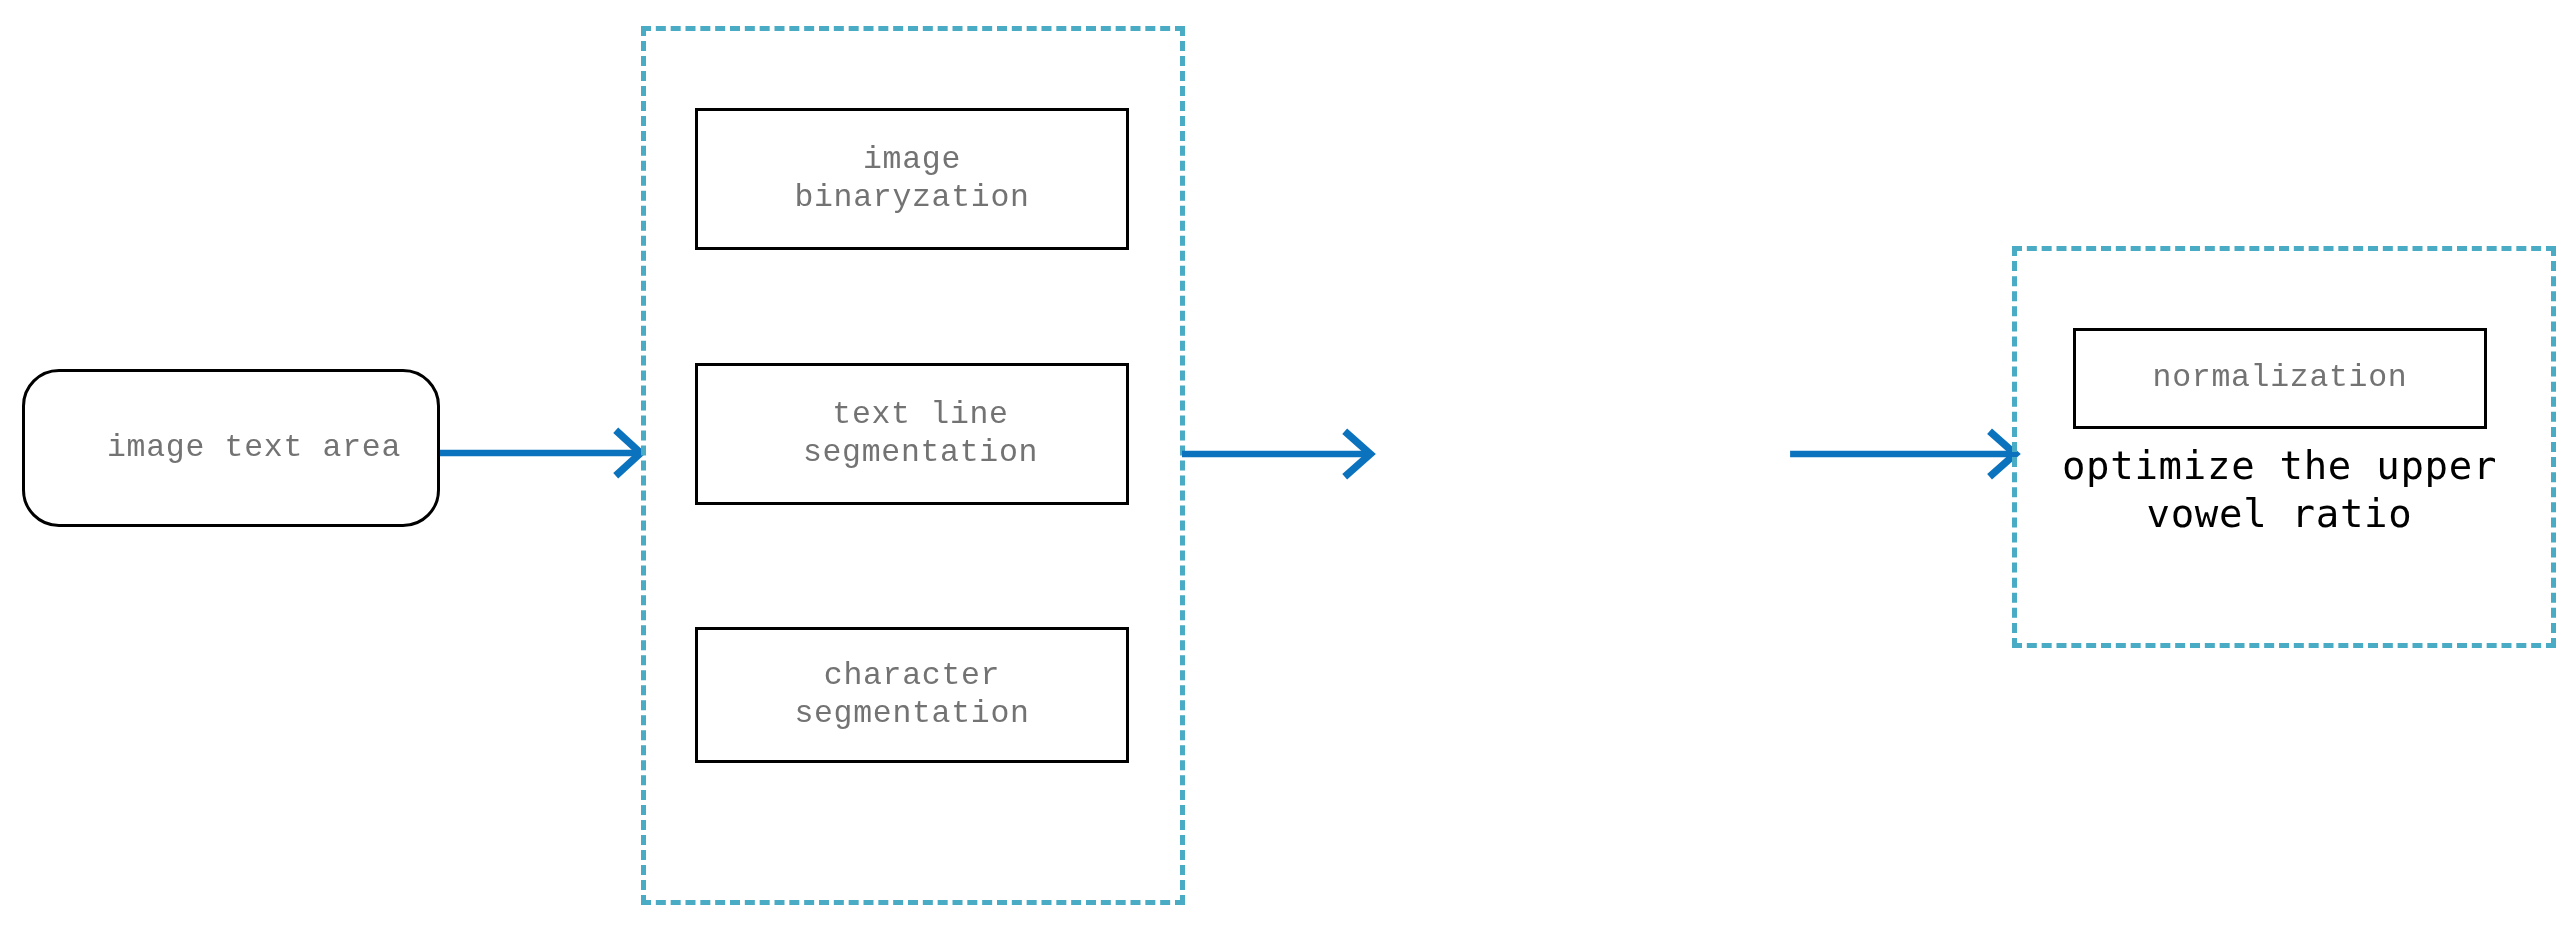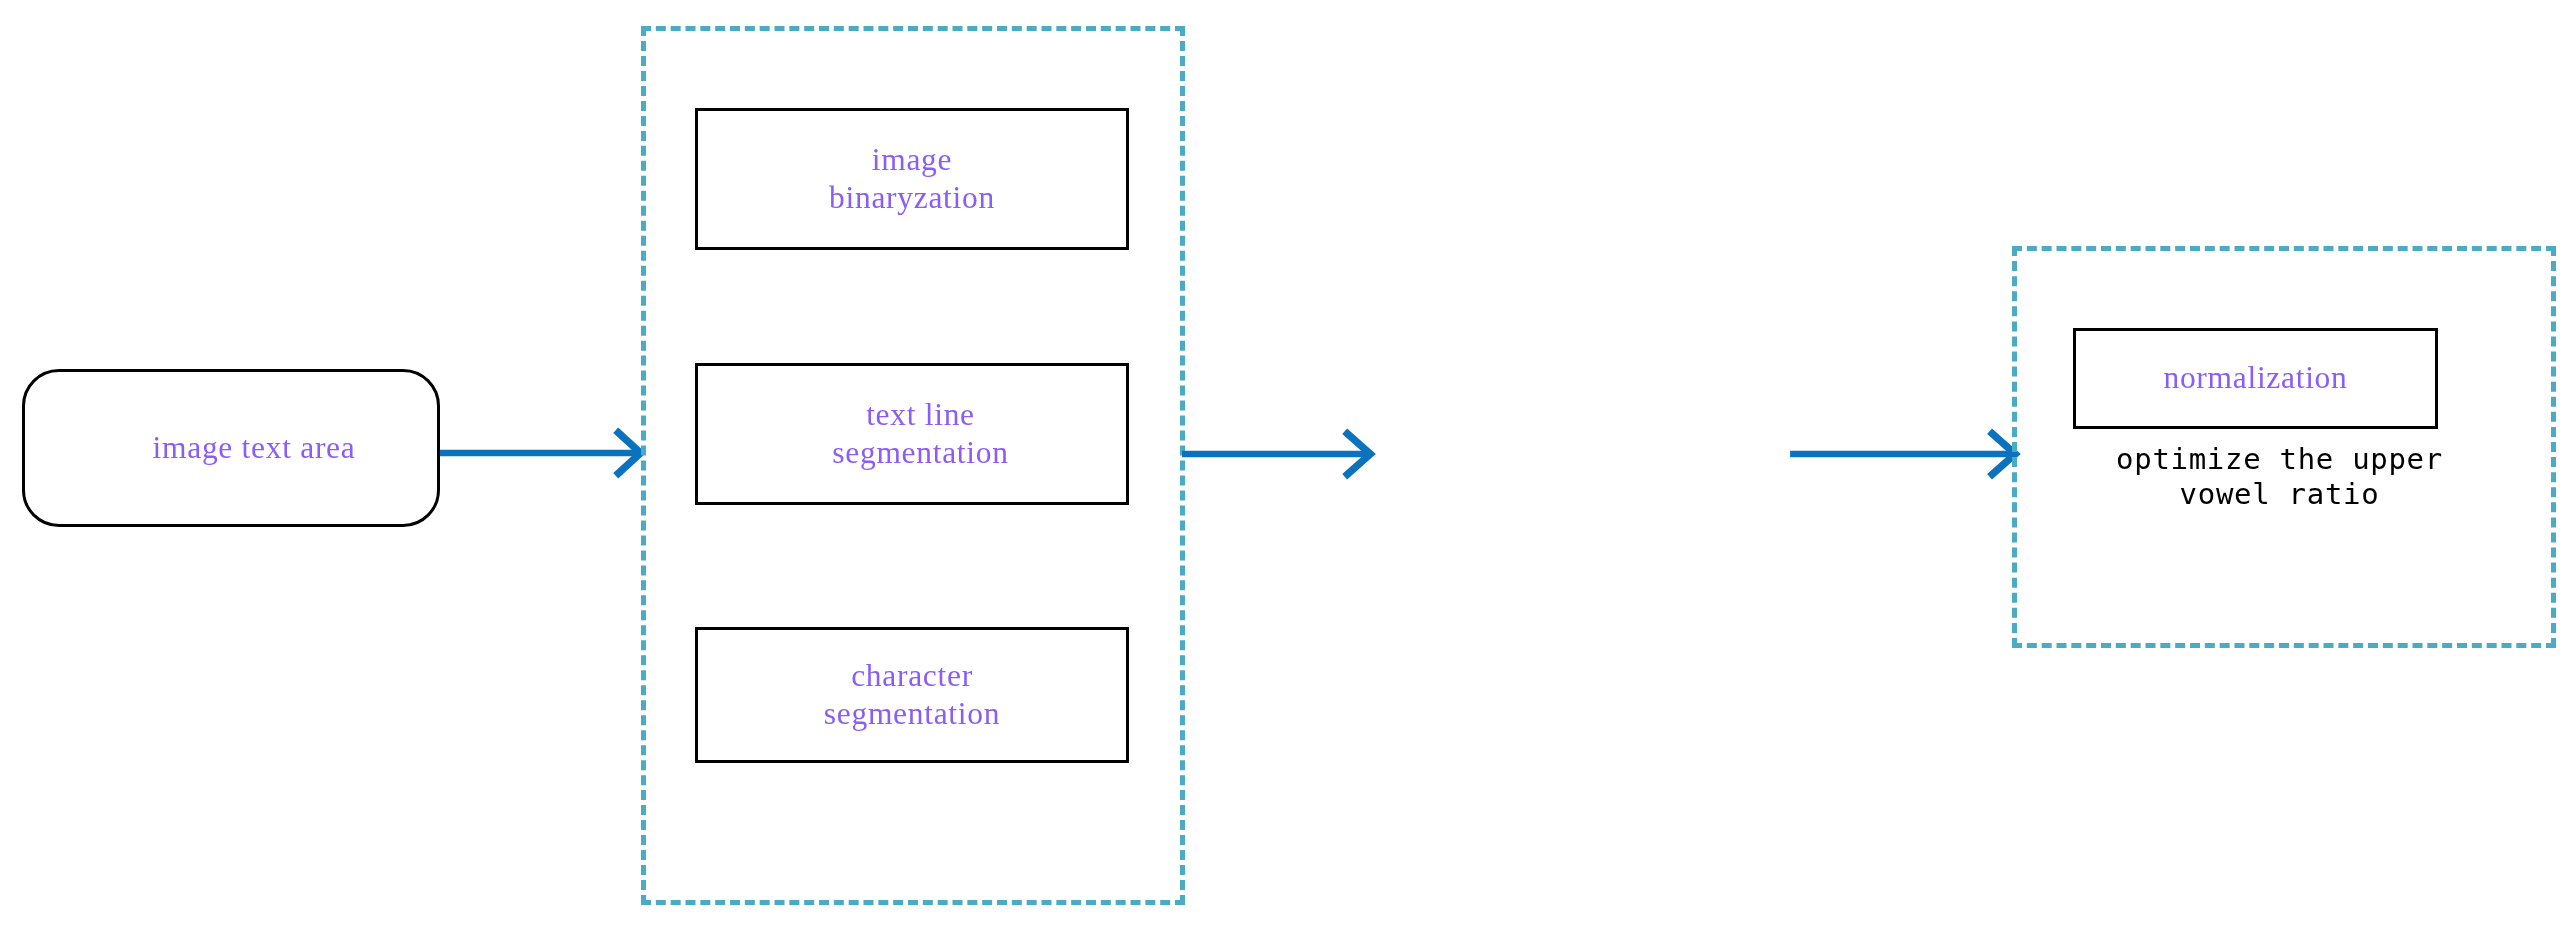"image" .node-label { color: #8b5cf6 -> #737373; font-family: Liberation Serif, serif -> Liberation Mono, monospace }
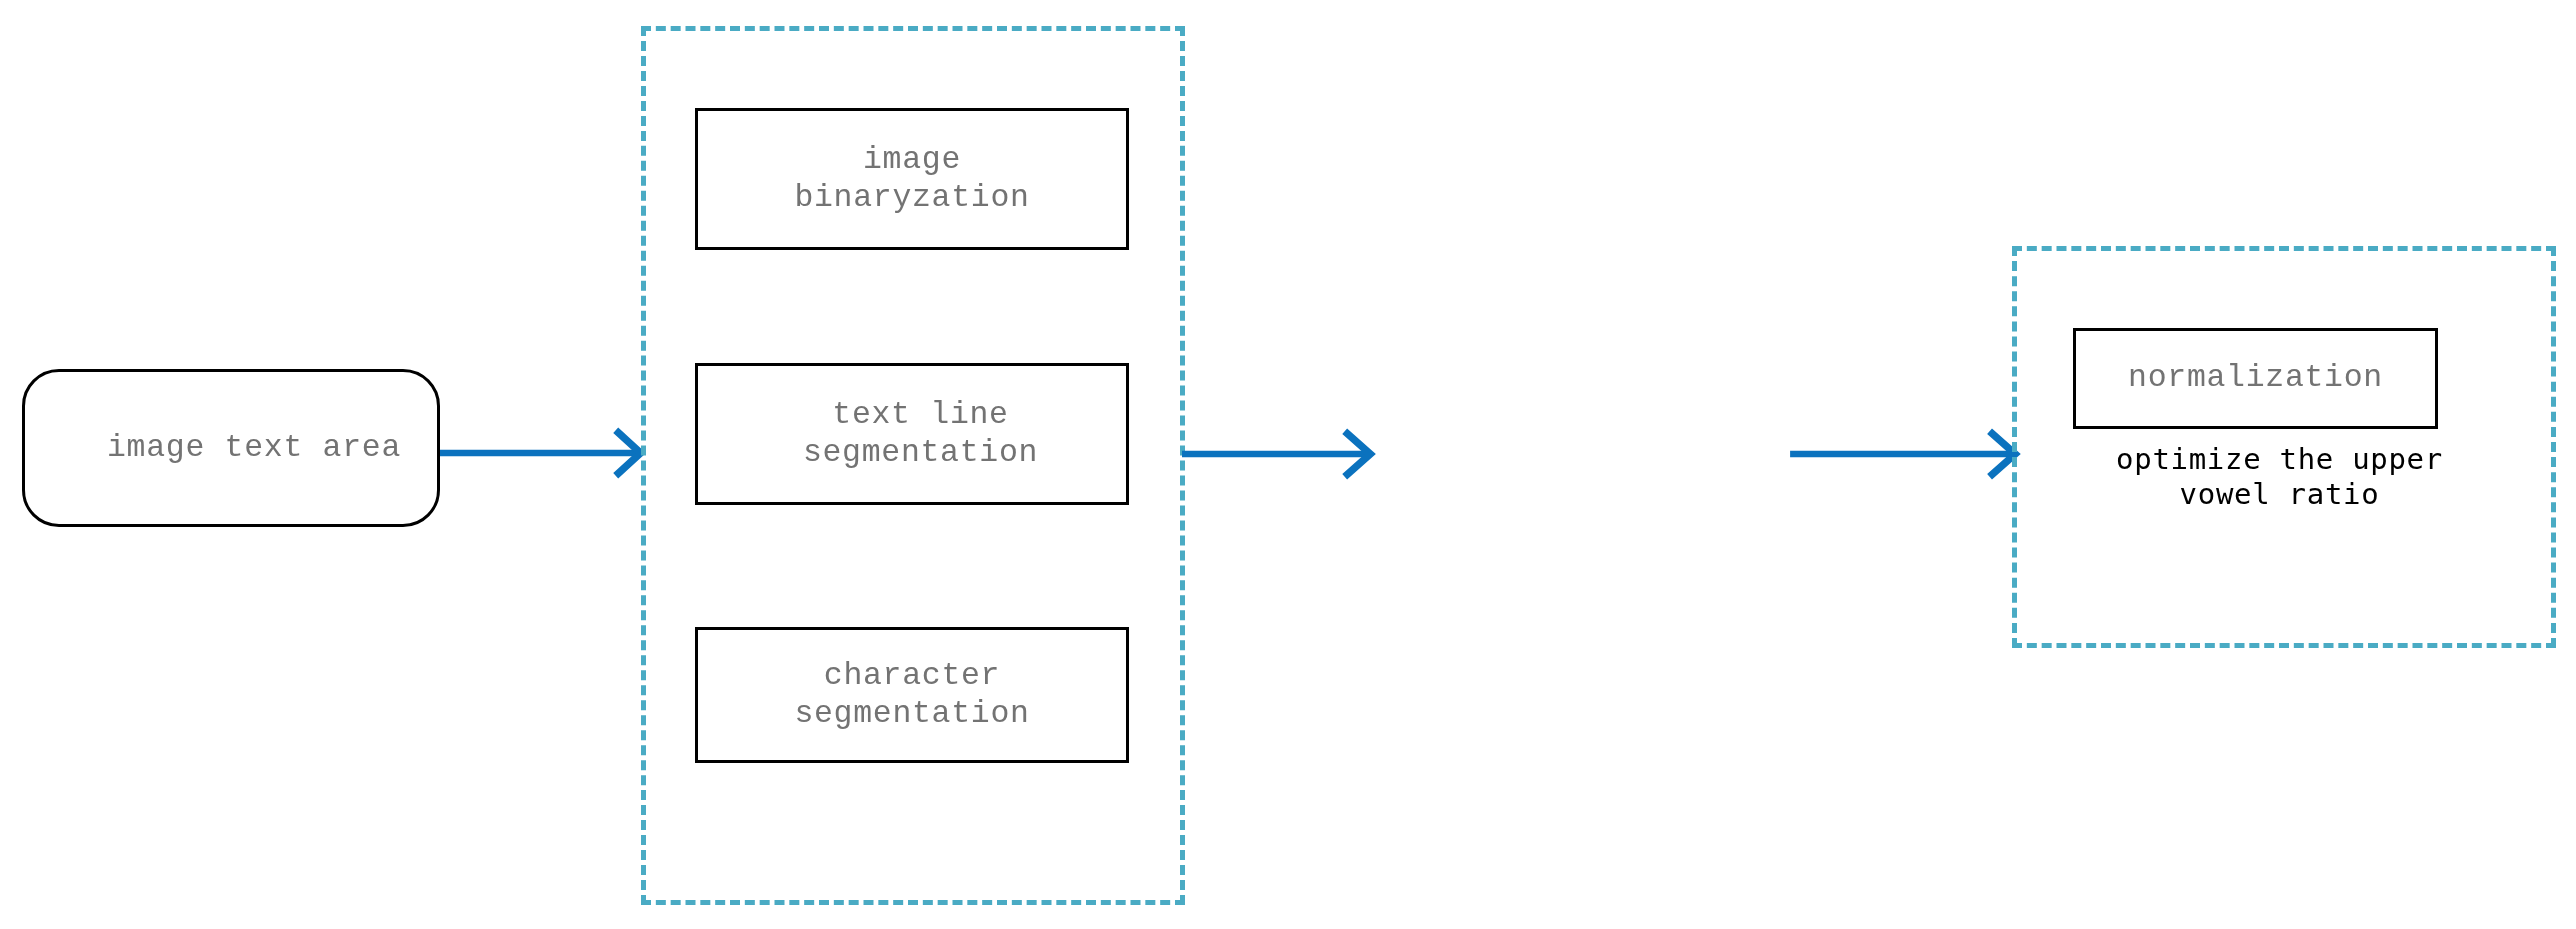"normalization" div.rect-node { width: 365px -> 414px }
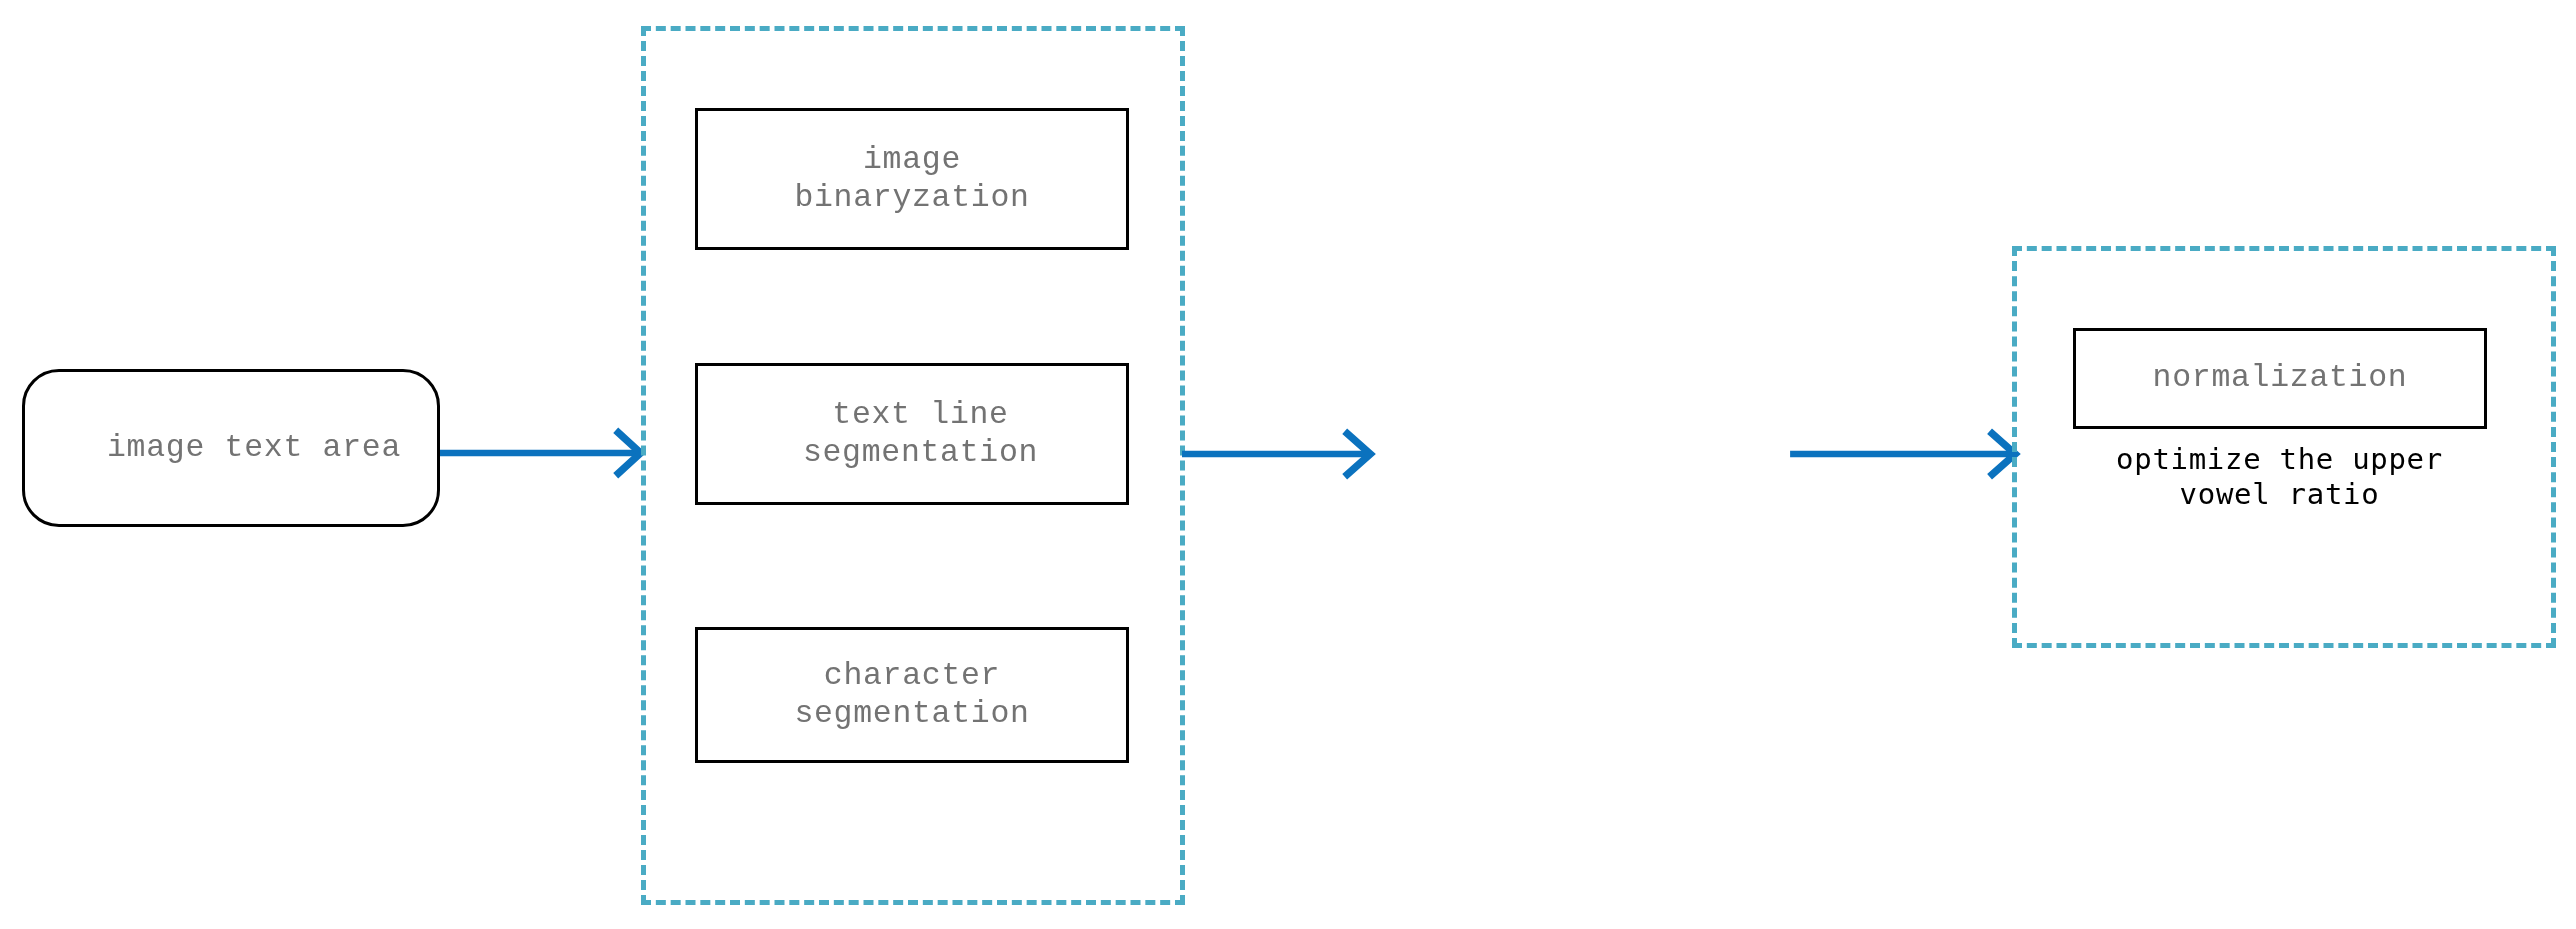"optimize the upper" .caption { font-size: 29px -> 39px }
